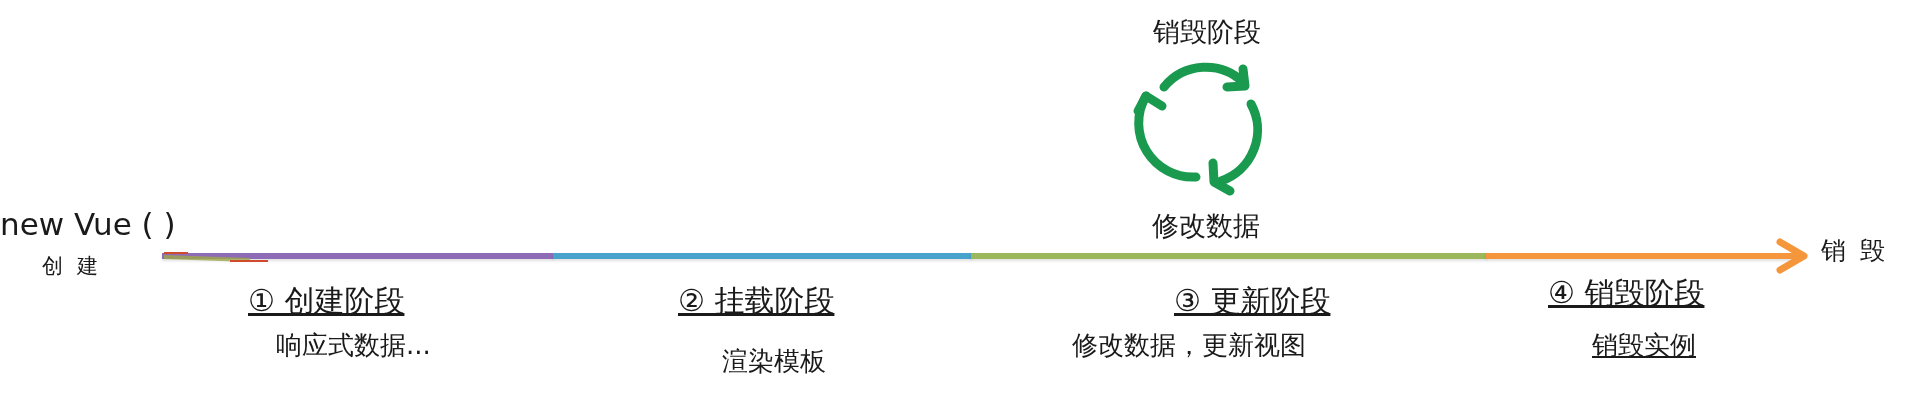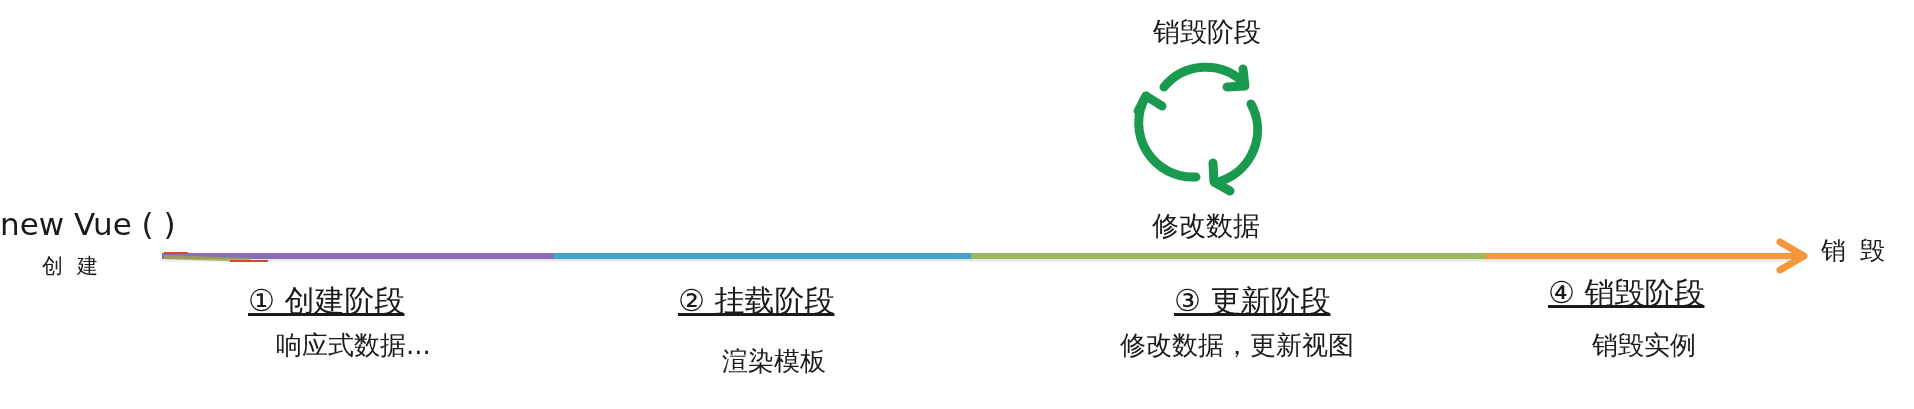"修改数据，更新视图" div.abs { left: 1120px -> 1072px }
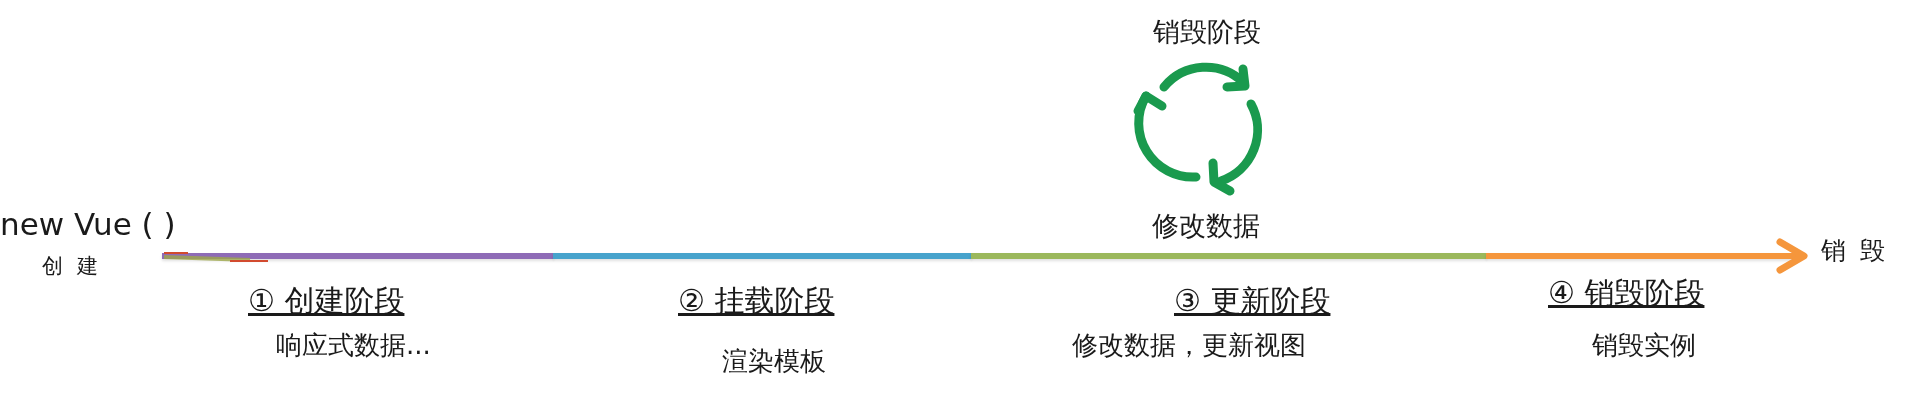"销毁实例" div.abs { text-decoration: none -> underline }
